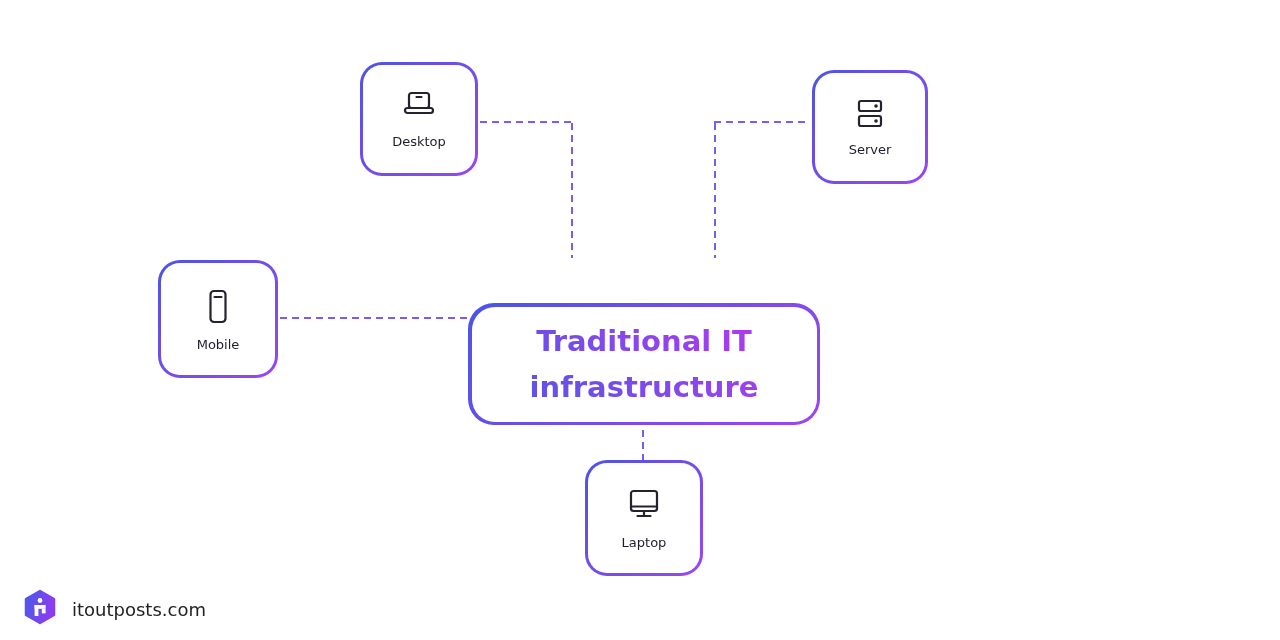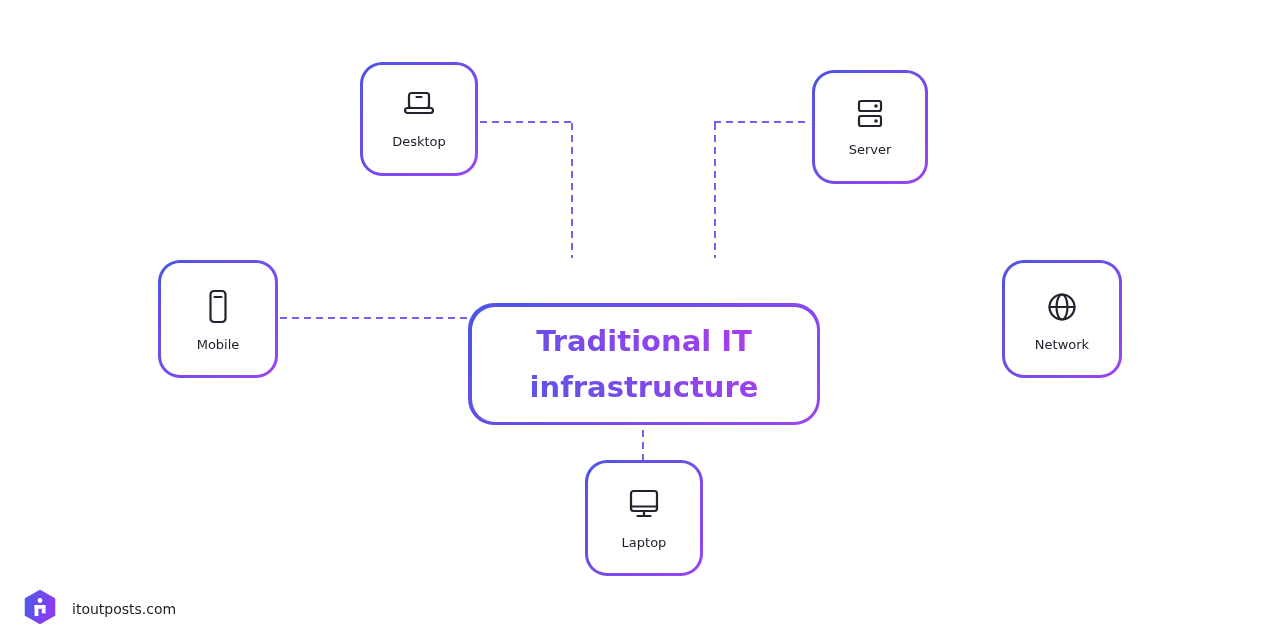"Network" div.card { html: <div> <div> <span> <svg> <circle></circle> <ellipse></ellipse> <line></line> </svg> </span> <span>Network</span> </div> </div> -> none }
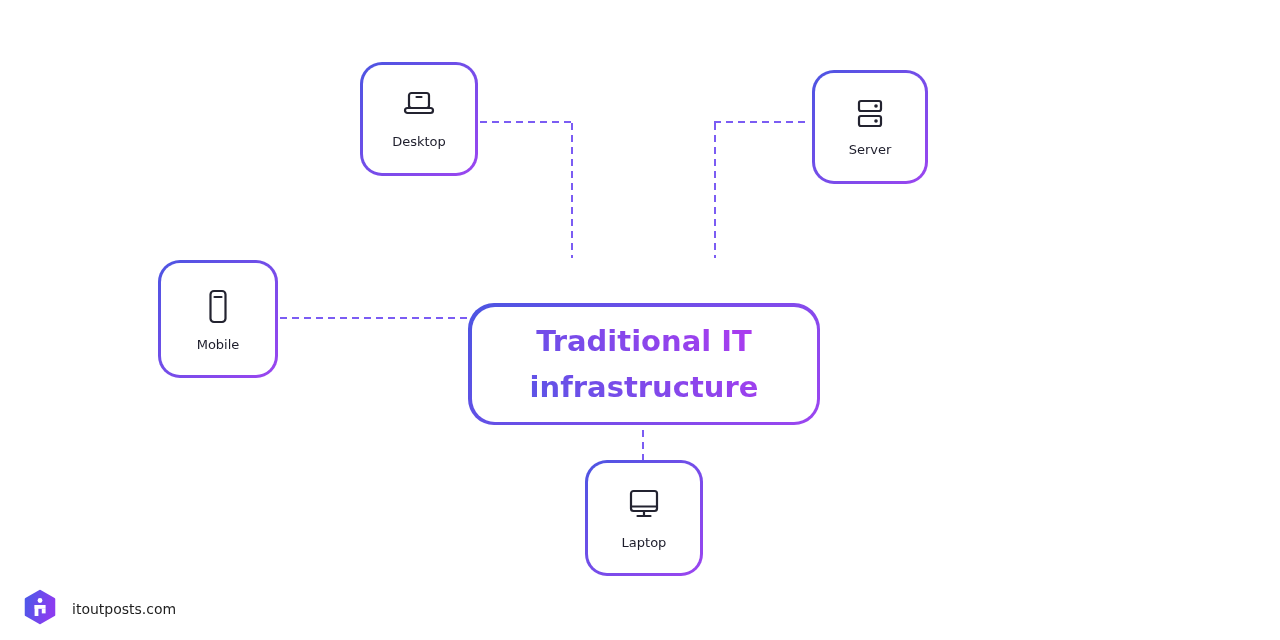"itoutposts.com" .brand-text { font-size: 14px -> 18px }
